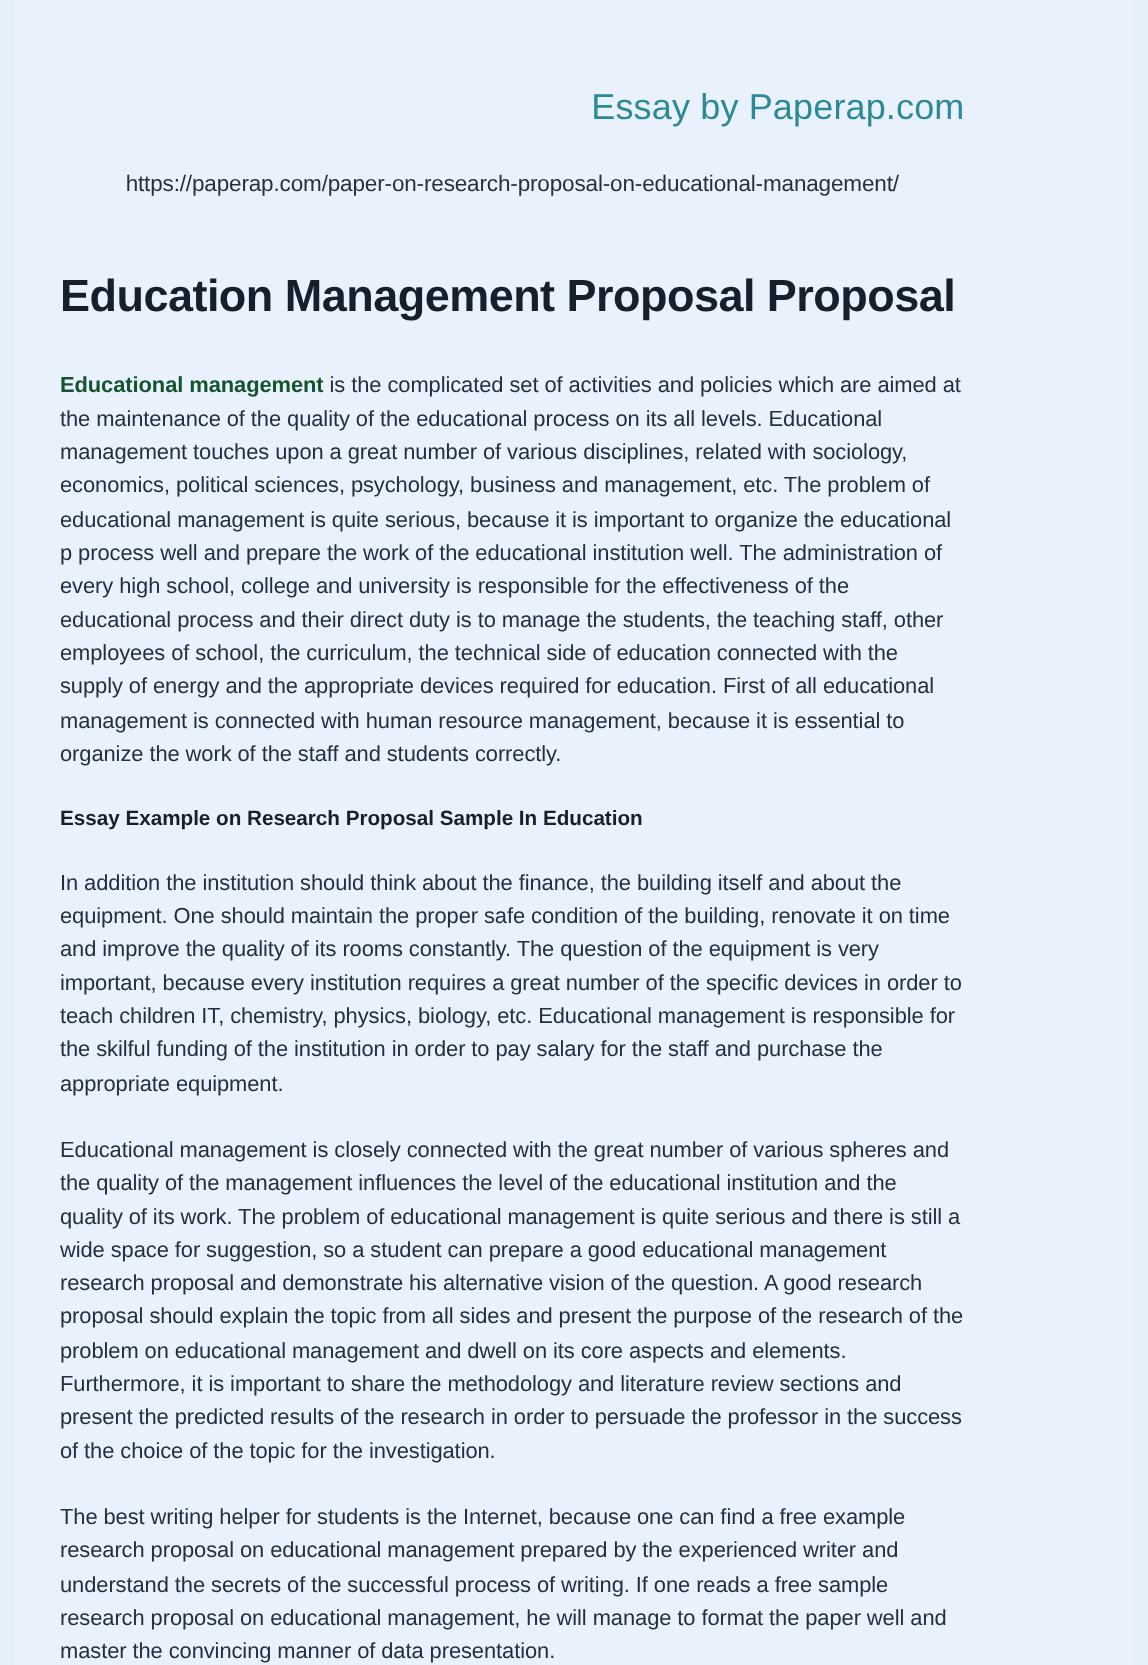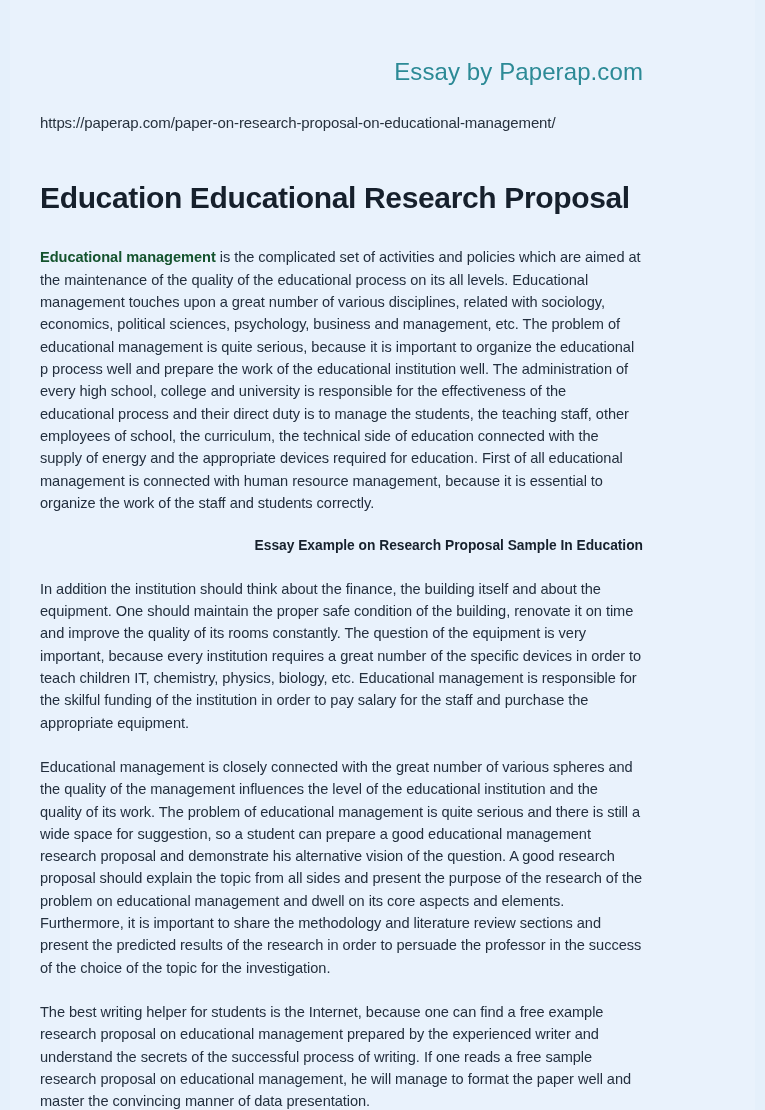"https://paperap.com/paper-on-research-pr" .url-line { text-align: left -> center }
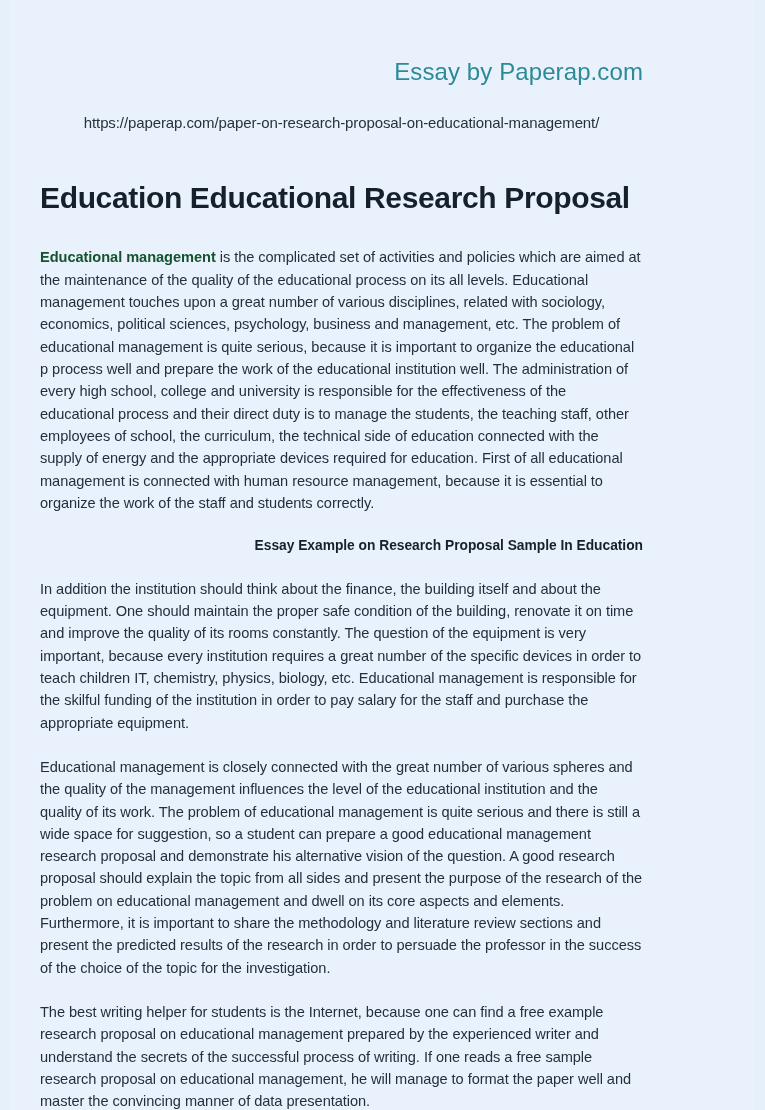"Education Educational Research Proposal" h1.article-title { text: Educational Research -> Management Proposal }
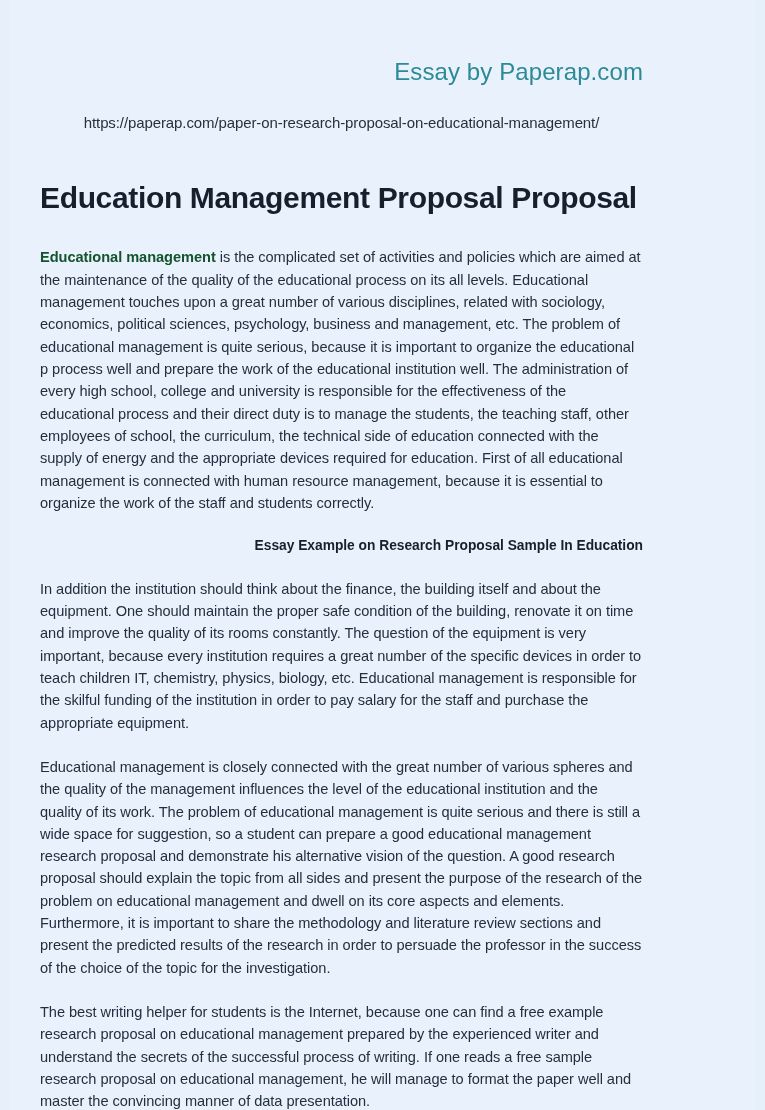"Essay Example on Research Proposal" .section-heading { text-align: right -> none }
